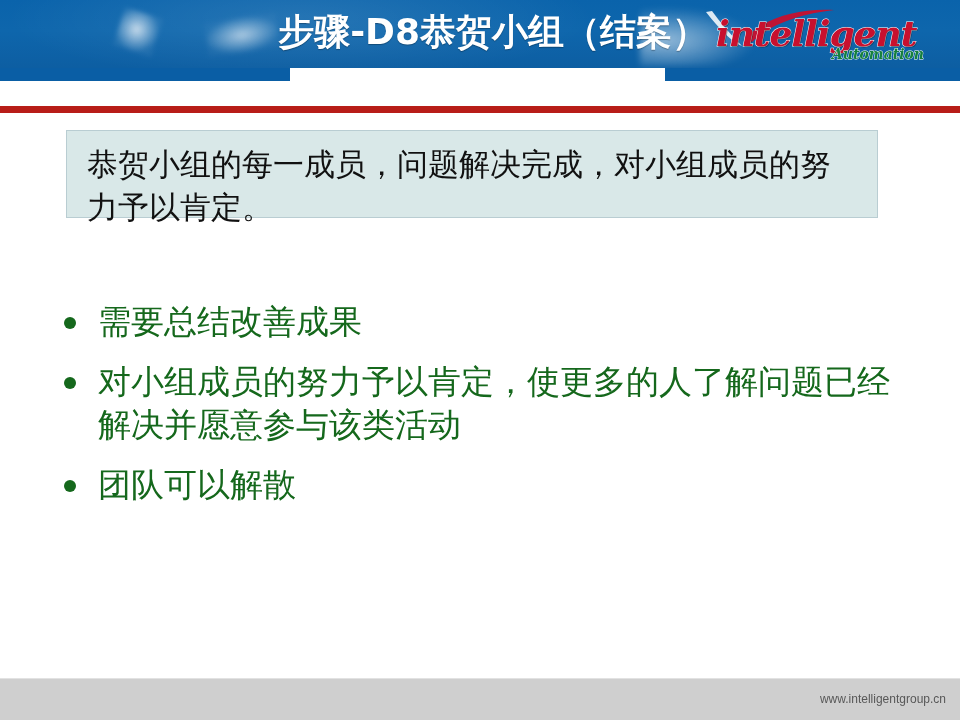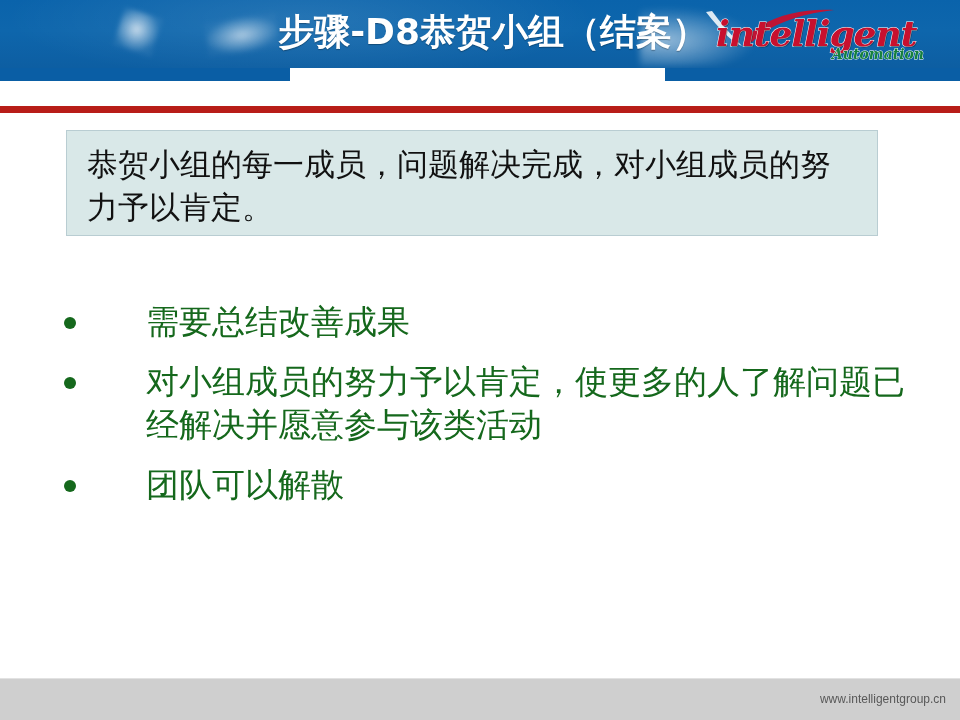"恭贺小组的每一成员，问题解决完成，对小组成员的努力予以肯定。" .callout { height: 106px -> 88px }
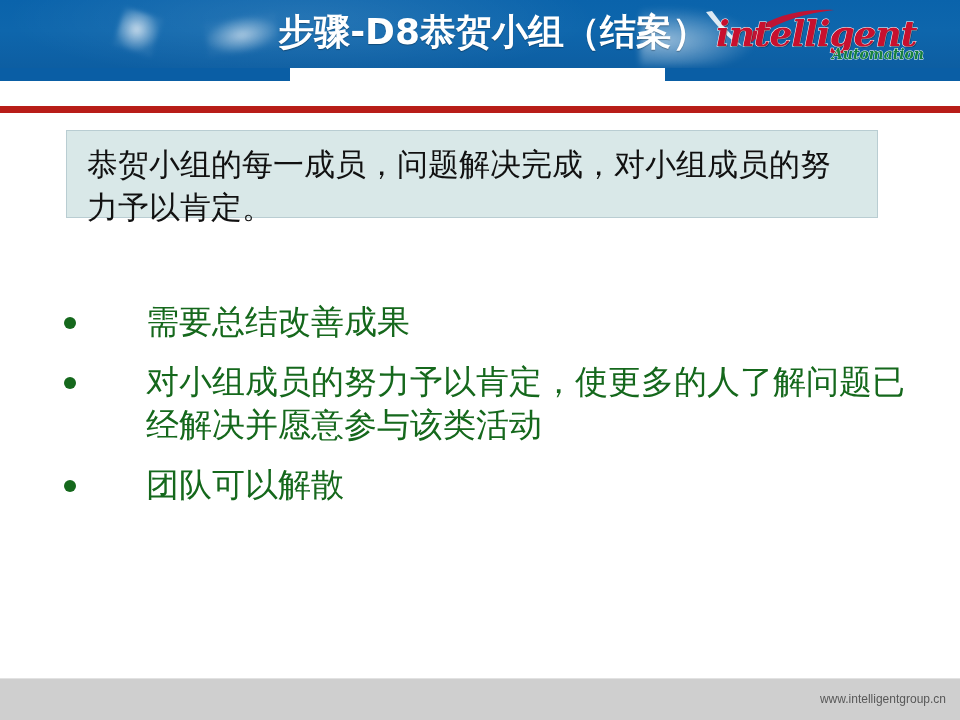"需要总结改善成果" .bullet-item { gap: 48px -> none }
